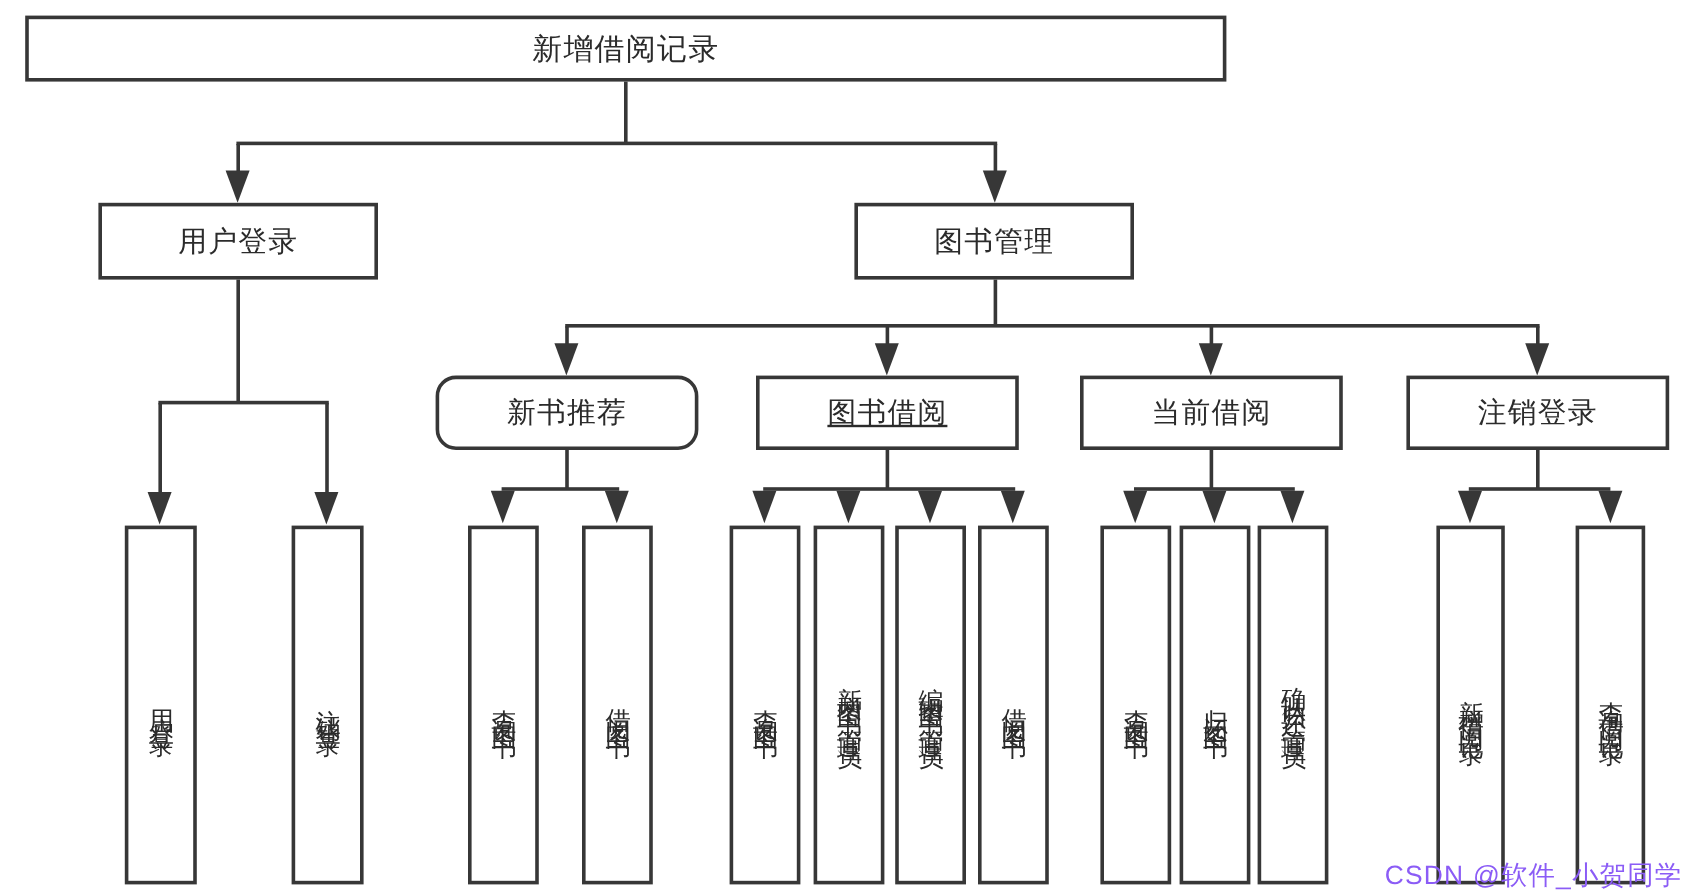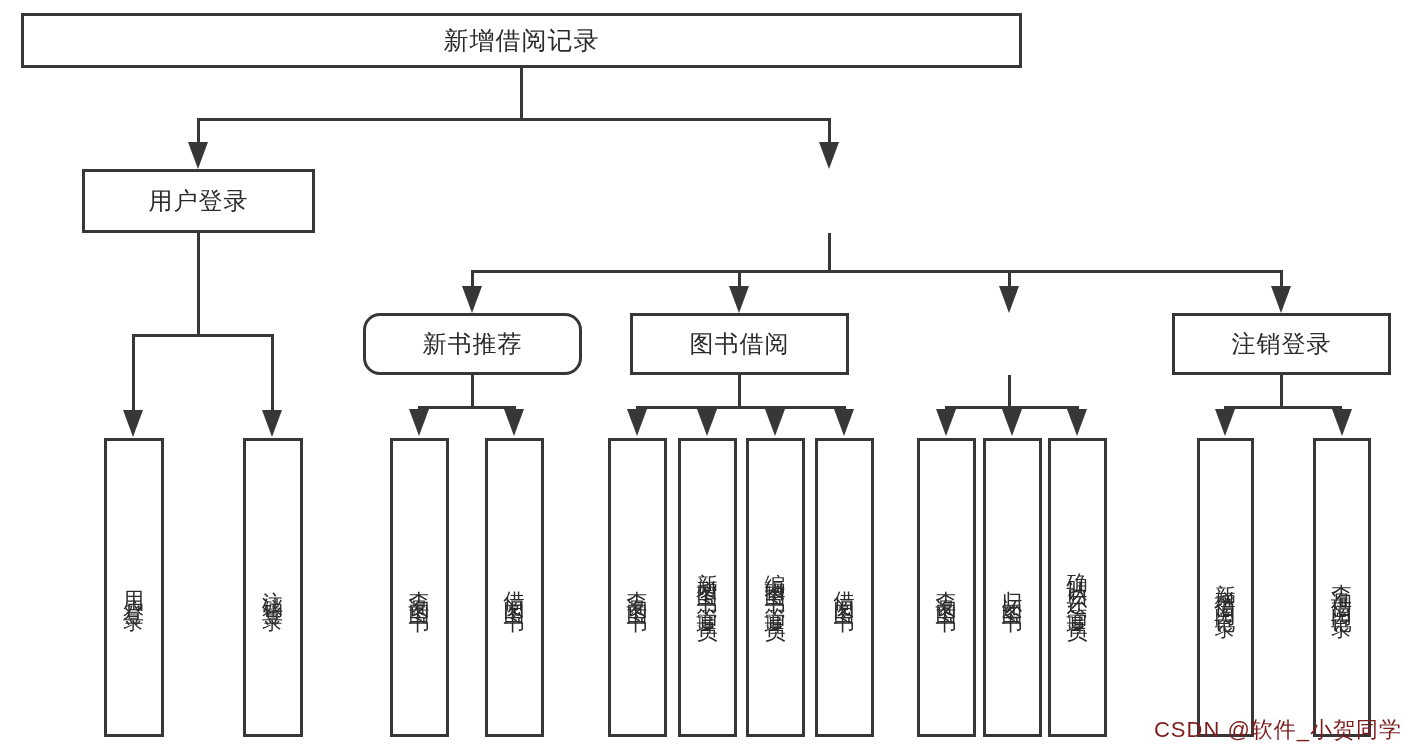"图书管理" div.node { html: none -> <div> <span>图书管理</span> </div> }
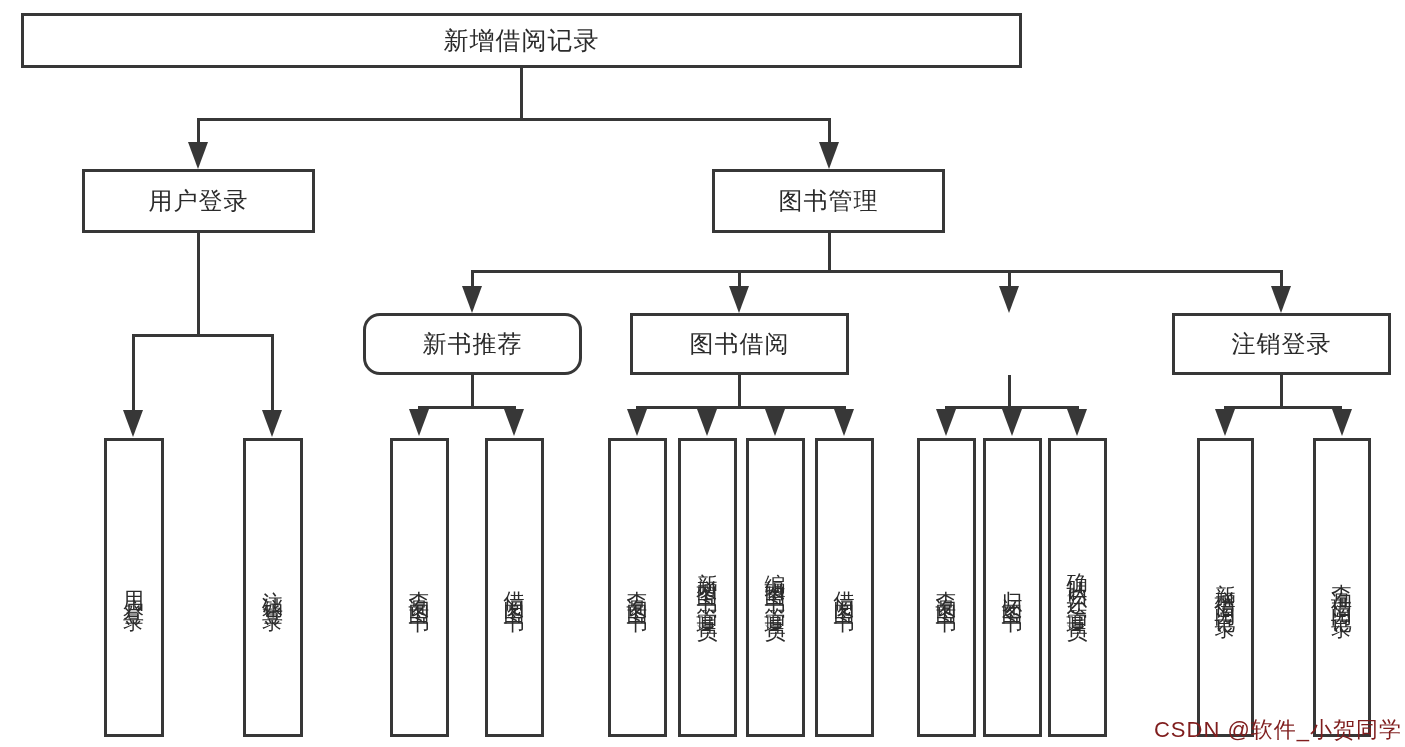"图书借阅" div.node { text-decoration: none -> underline }
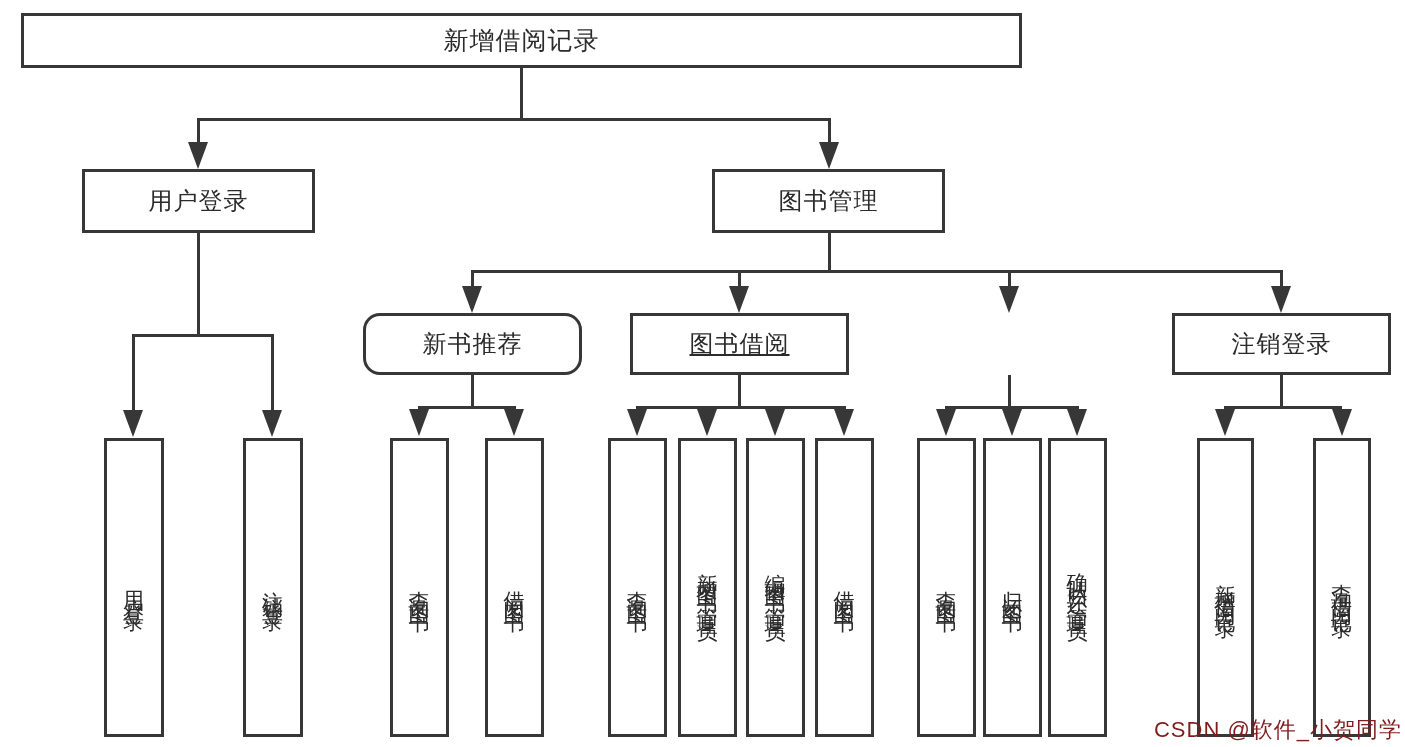"当前借阅" div.node { html: none -> <div> <span>当前借阅</span> </div> }
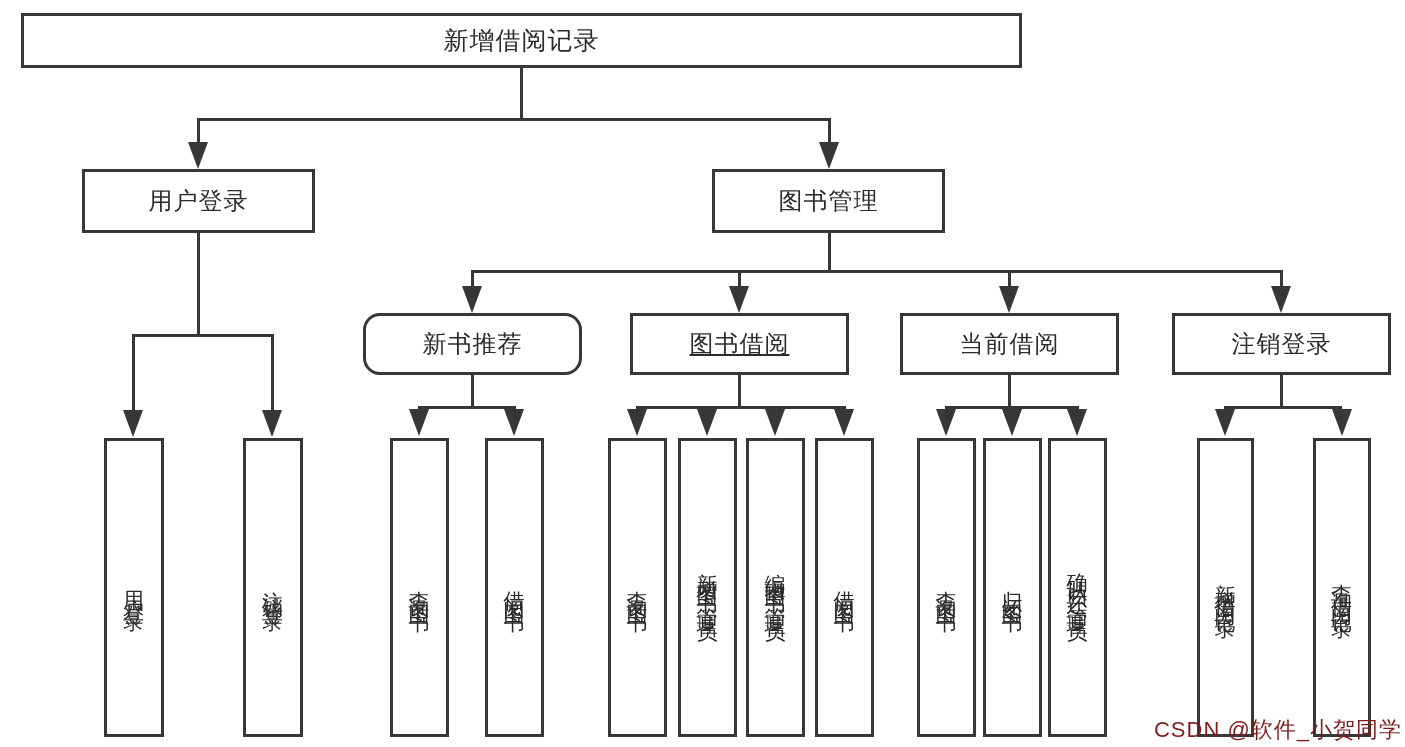"CSDN @软件_小贺同学" .watermark { color: #7f1d1d -> #8b5cf6 }
